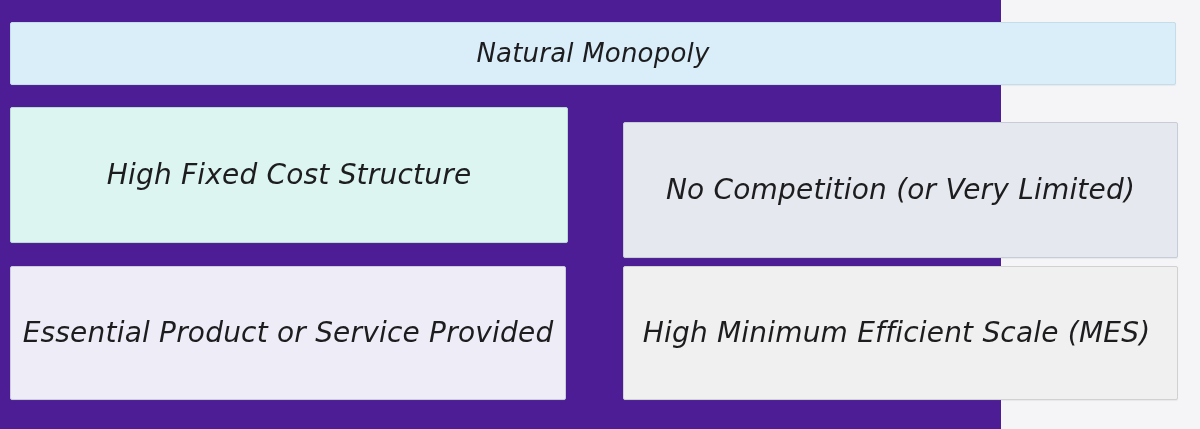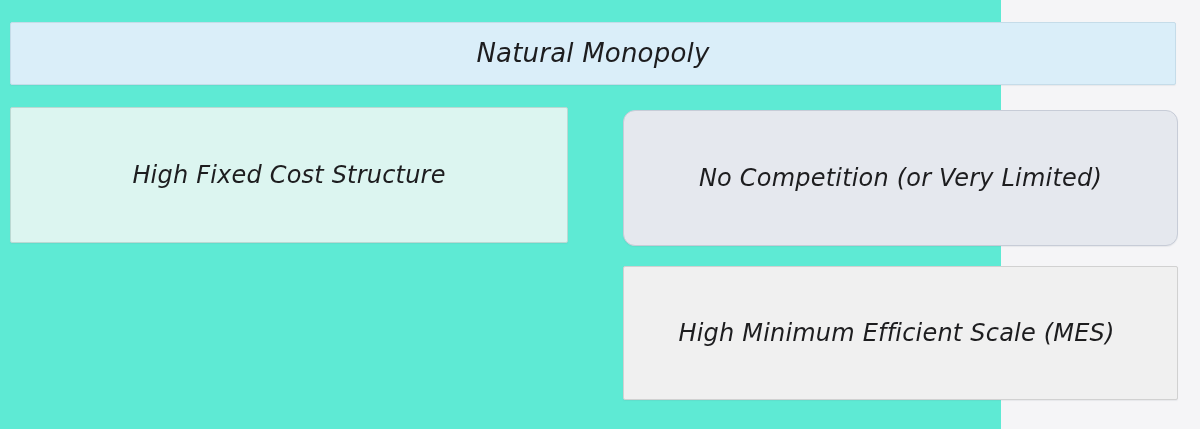"Natural Monopoly" #diagram-canvas { background: #5eead4 -> #4c1d95 }
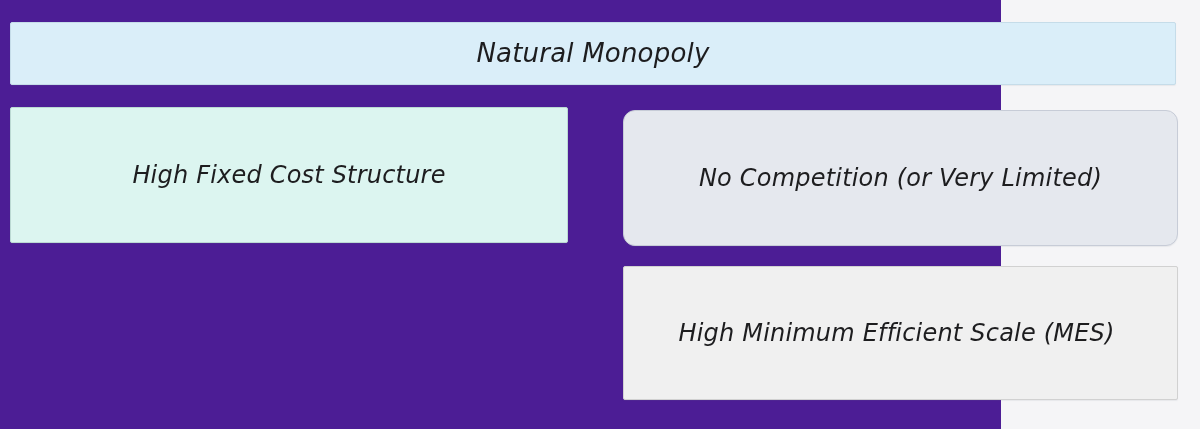"High Fixed Cost Structure" .node.leaf .node-label { font-size: 24px -> 28px }
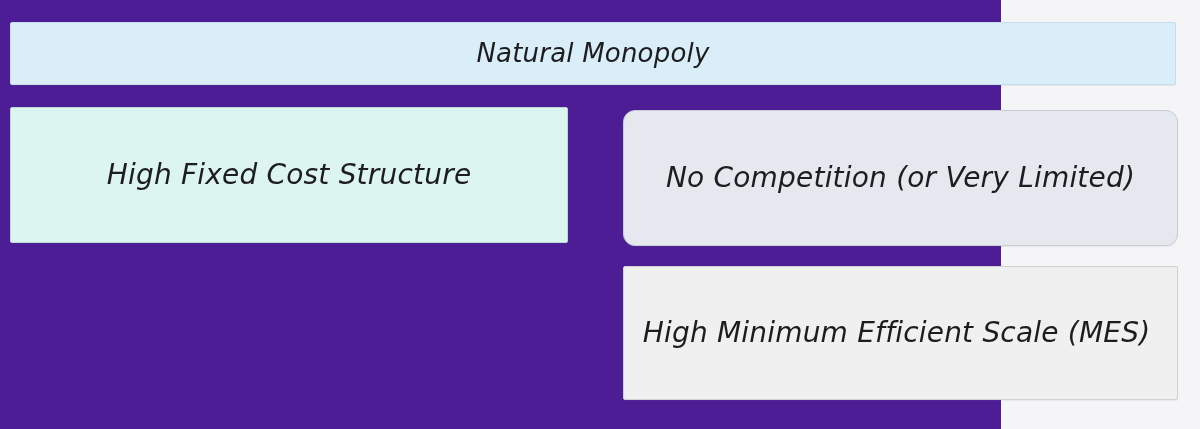"No Competition (or Very Limited)" #node-no-competition { border-radius: 12px -> none; top: 110px -> 122px }
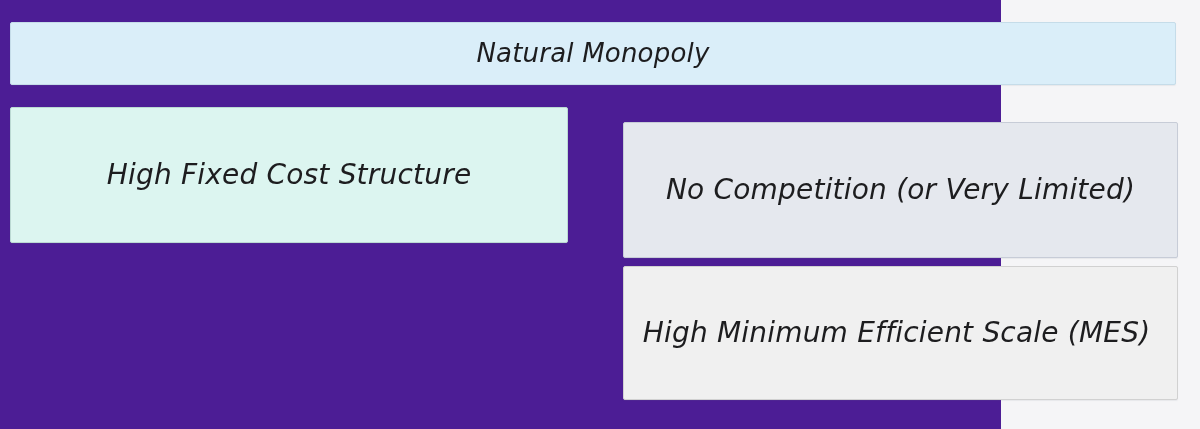"Essential Product or Service Provided" div.node { html: none -> <div> <span>Essential Product or Service Provided</span> </div> }
